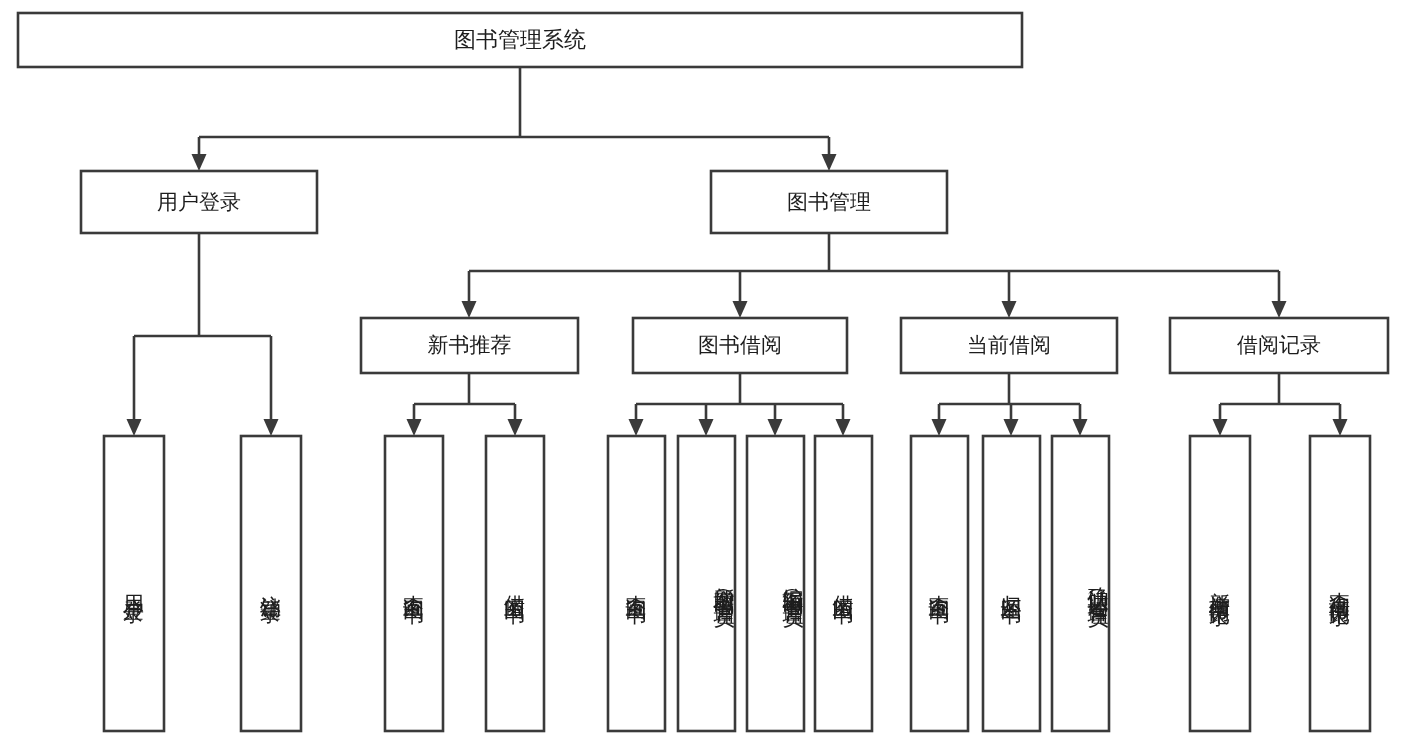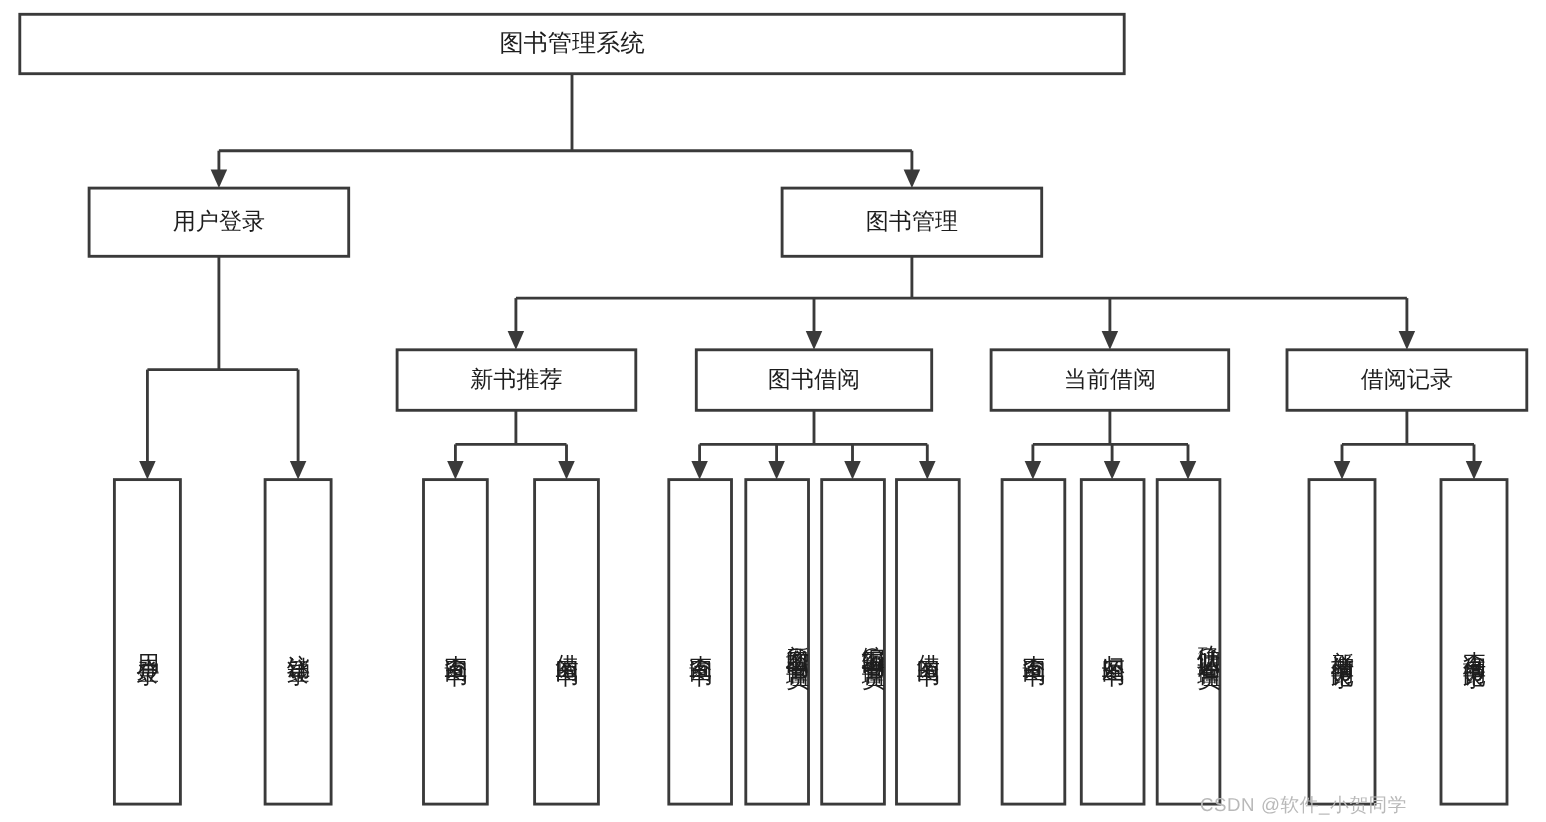"CSDN @软件_小贺同学" div { html: <div>CSDN @软件_小贺同学</div> -> none }
